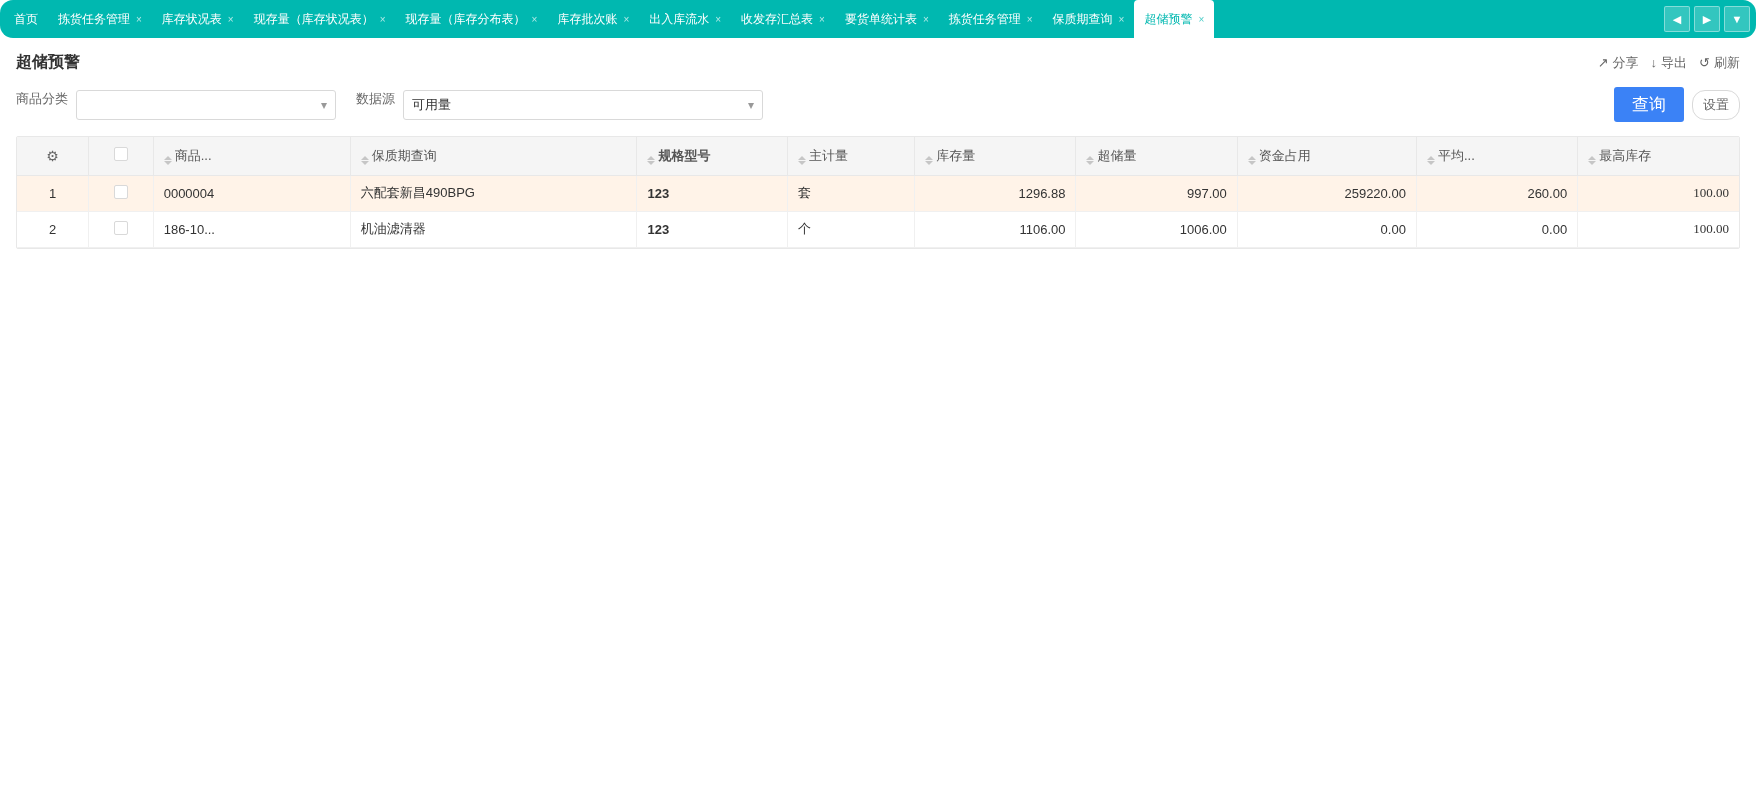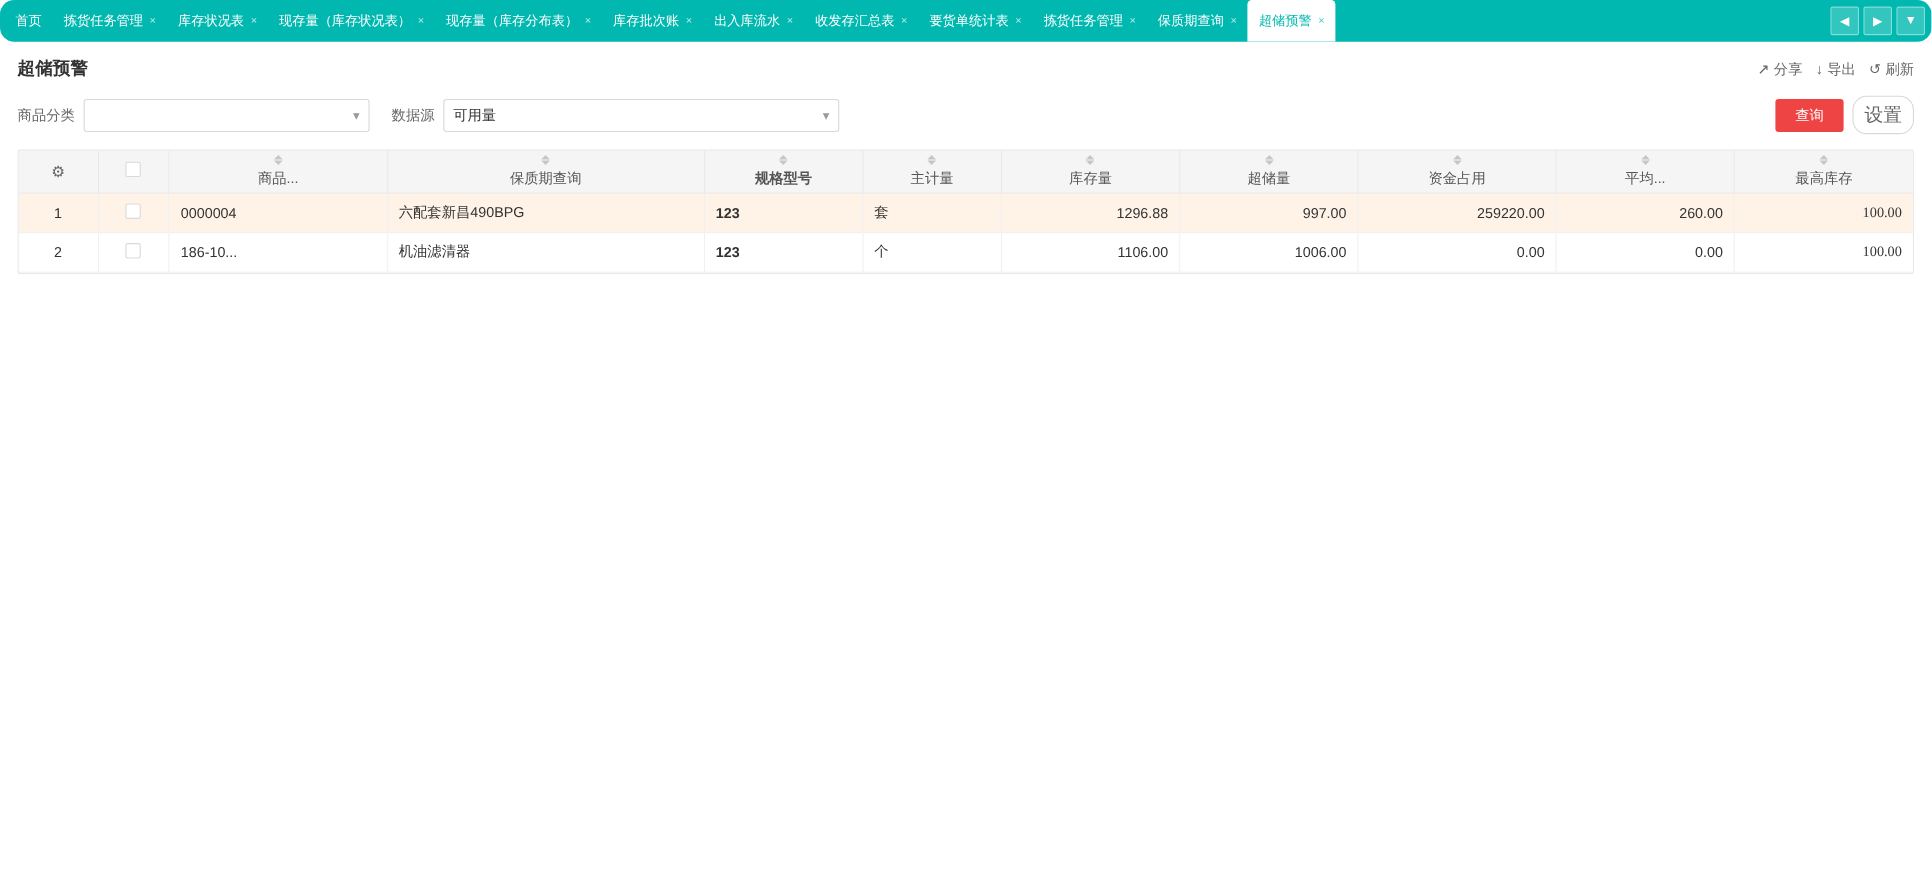"商品分类" .filter-group { align-items: center -> flex-start }
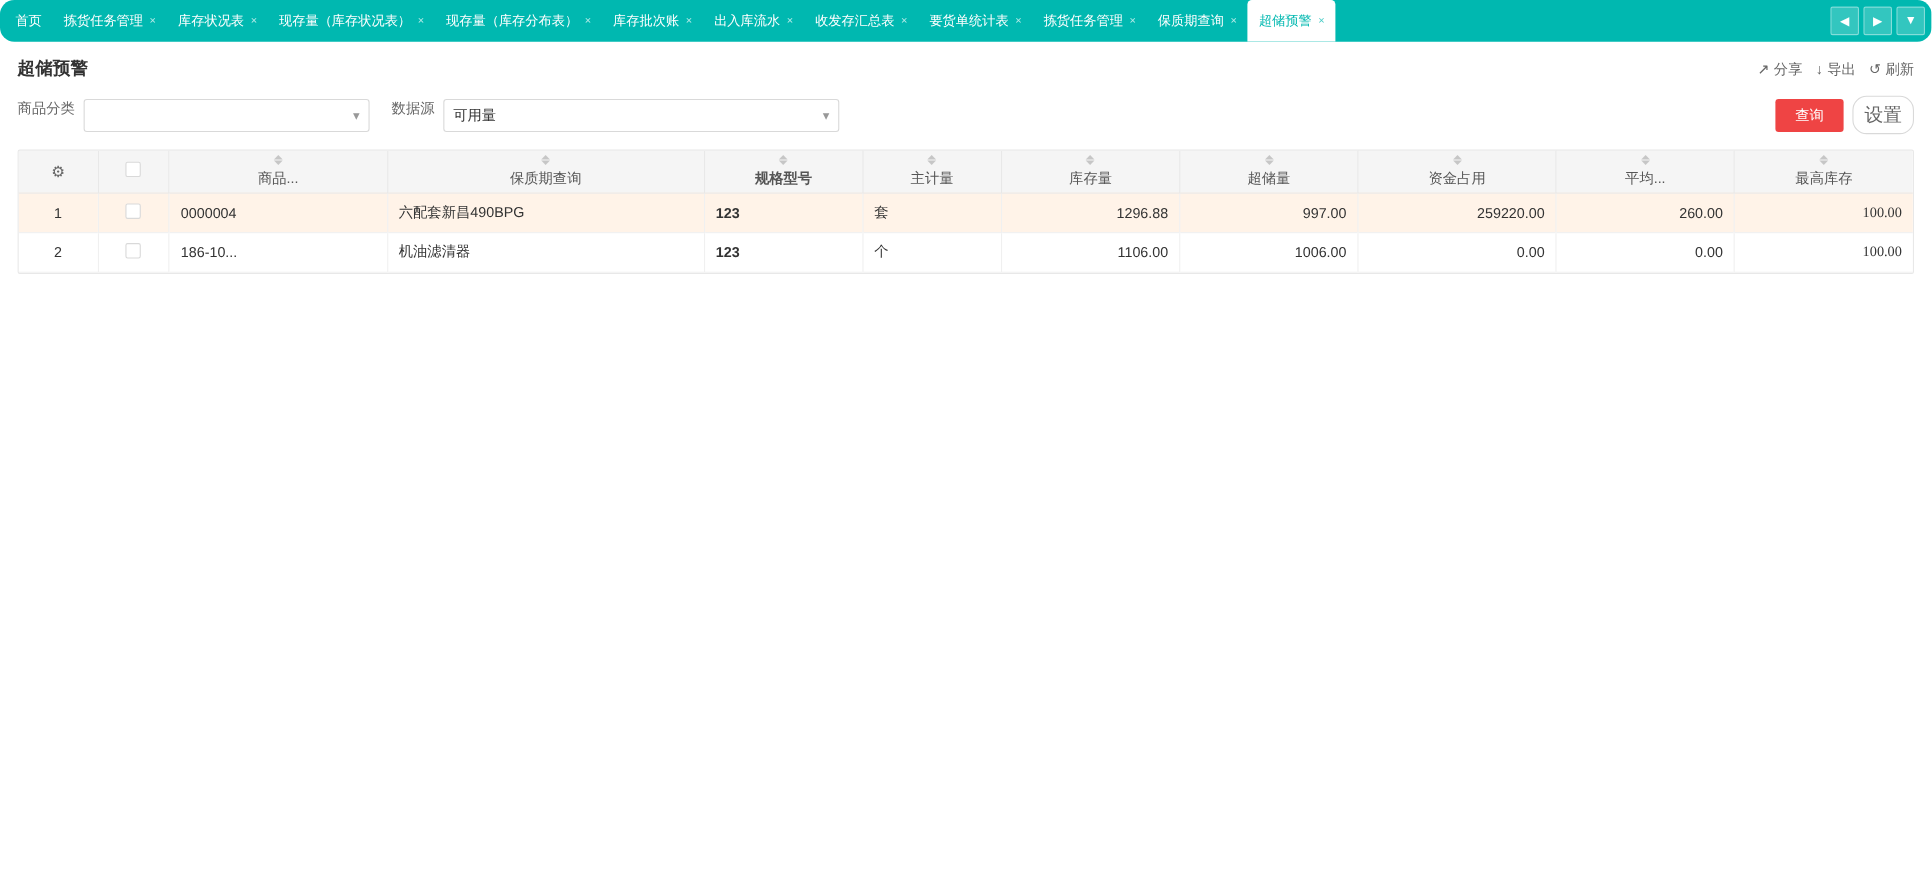"查询" .btn-query { background: #ef4444 -> #3b82f6; font-size: 13px -> 17px }
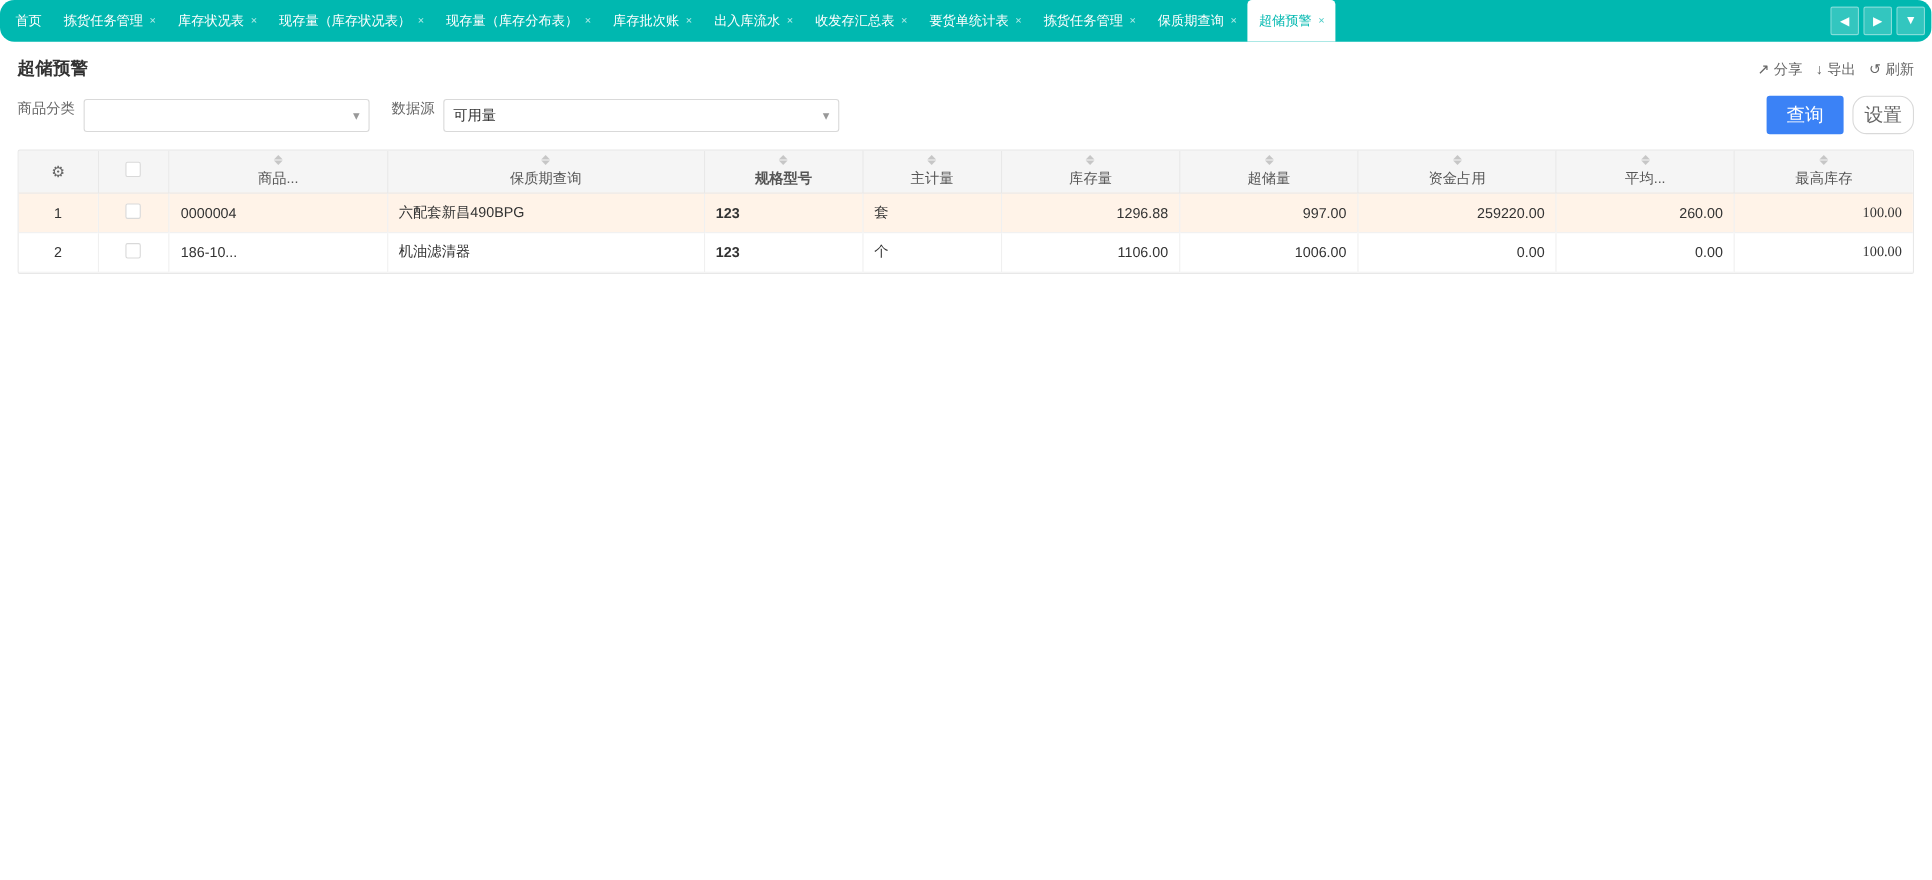"设置" .btn-setting { font-size: 17px -> 13px }
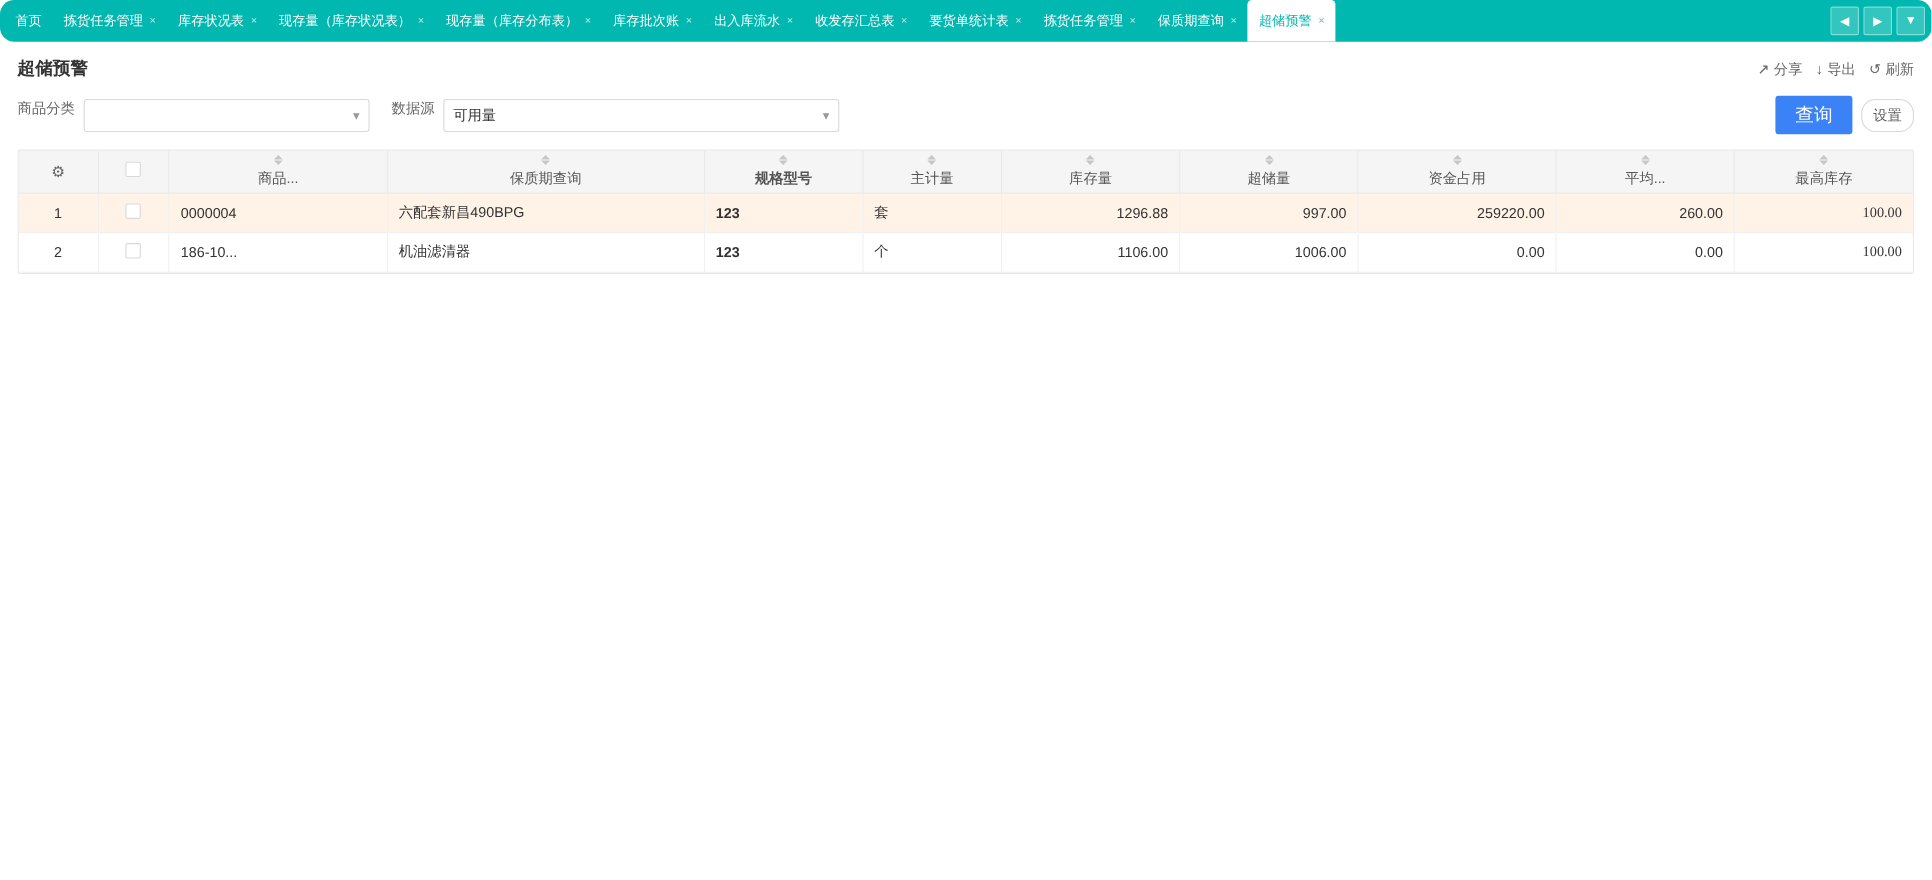"商品..." thead th .th-inner { align-items: center -> flex-end; flex-direction: column -> none }
